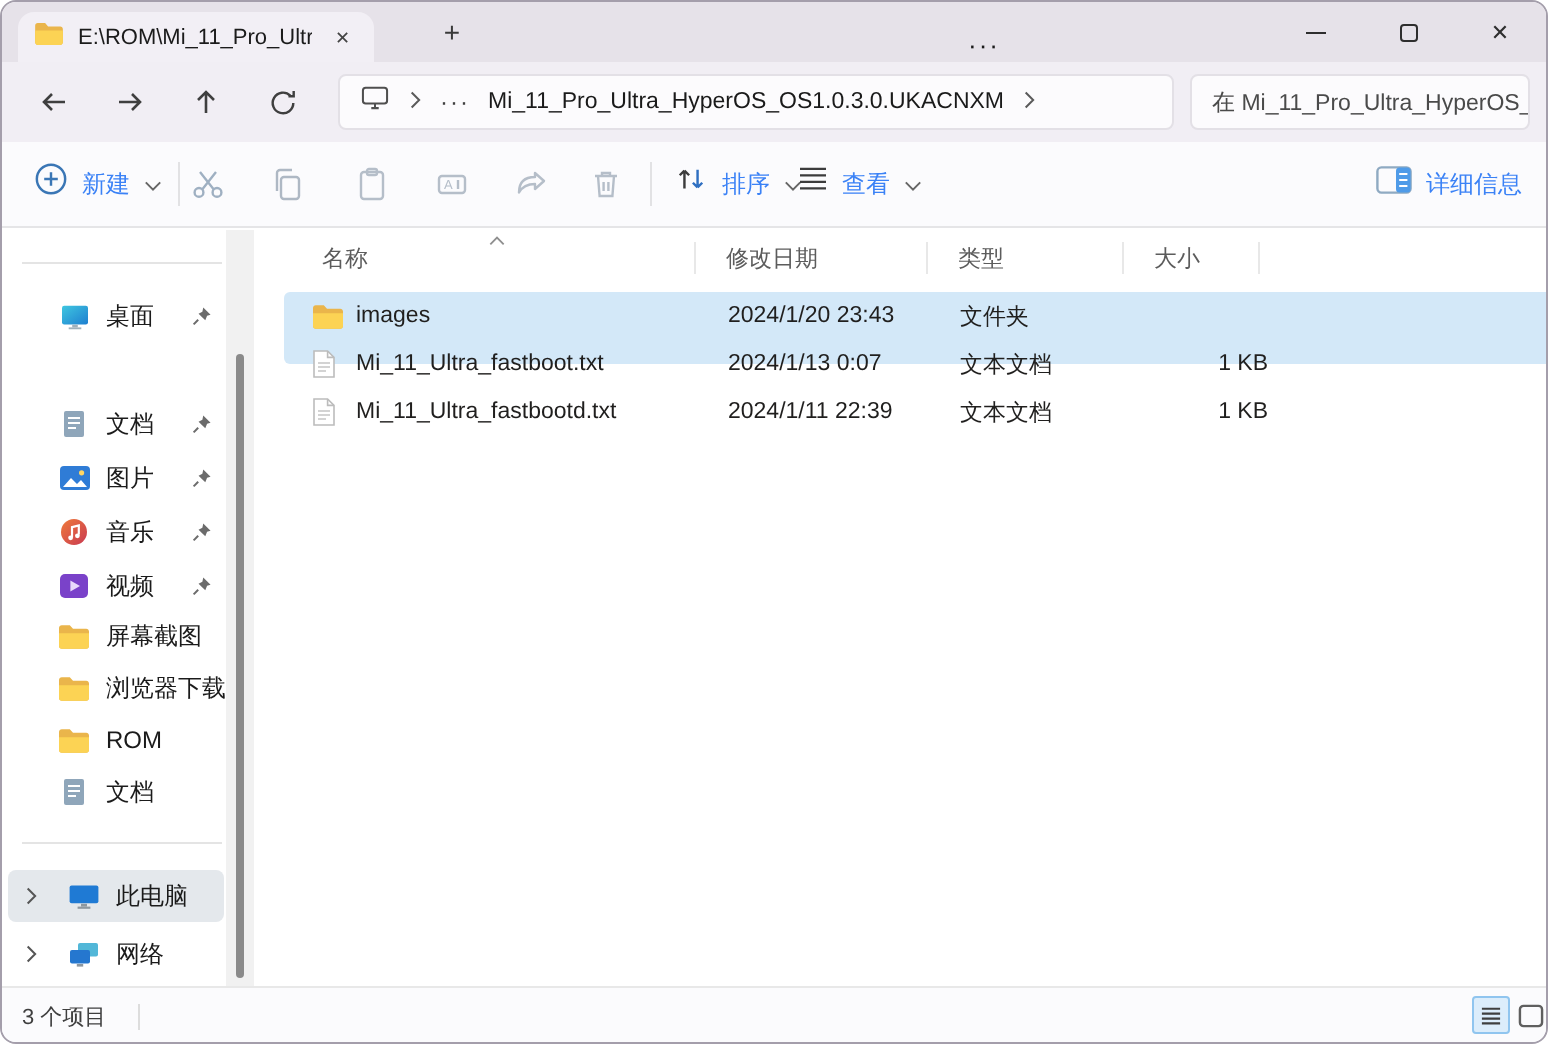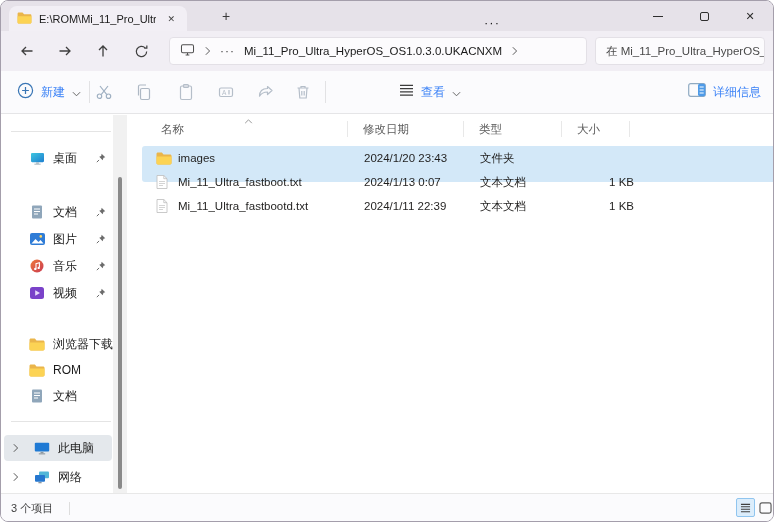"排序" div.tb-group { html: none -> <div> <span> <svg> <path></path> <path></path> </svg> </span> <span>排序</span> <span> <svg> <path></path> </svg> </span> </div> }
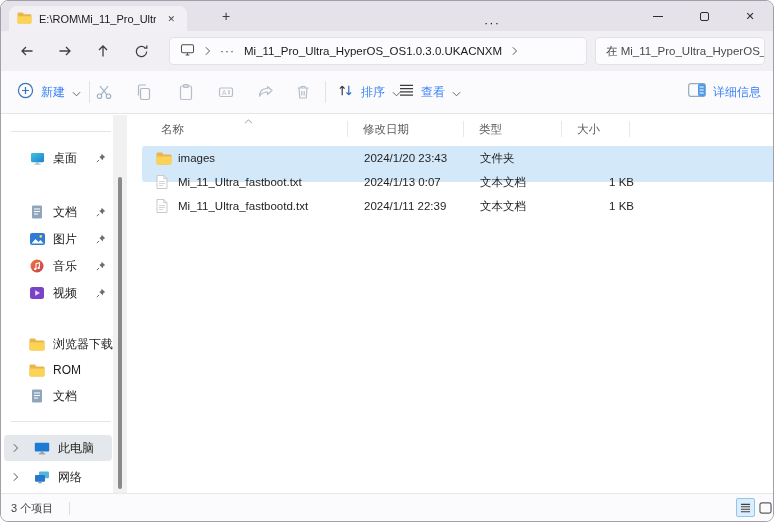"屏幕截图" div.side-item { html: none -> <div> <span> <svg> <path></path> <path></path> </svg> </span> <span>屏幕截图</span> </div> }
